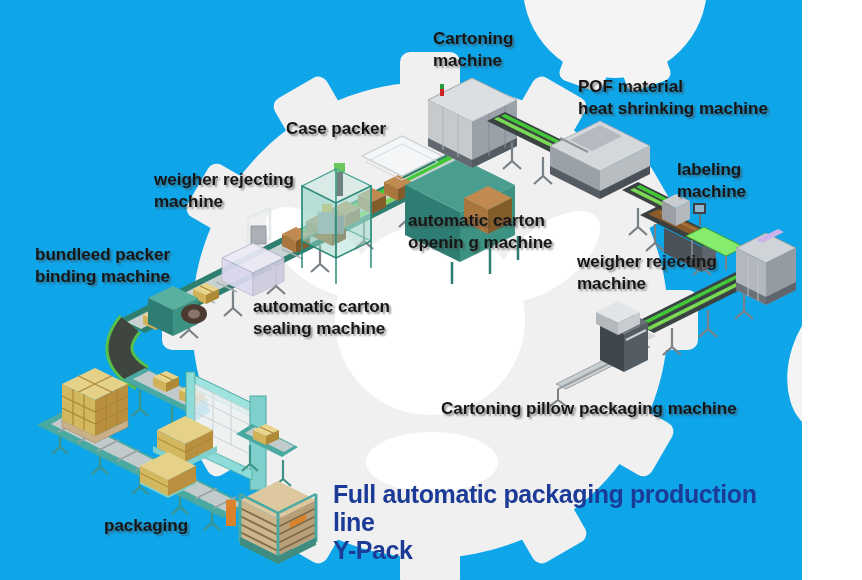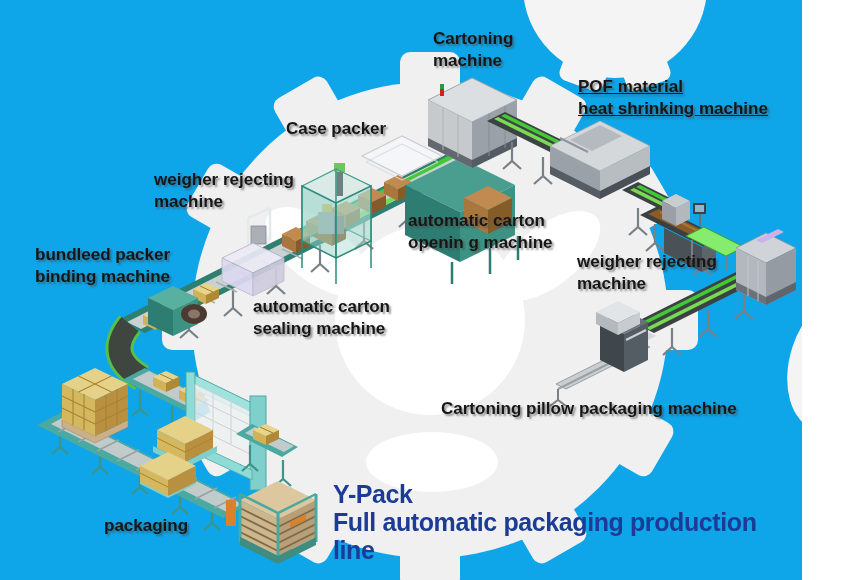"POF material" div.lbl { text-decoration: underline -> none }
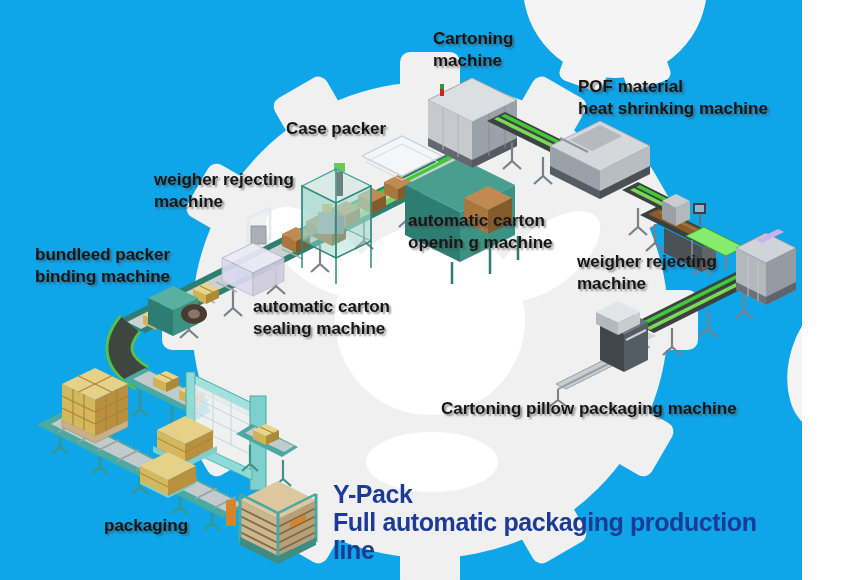"labeling machine" div.lbl { html: none -> <div>labeling machine</div> }
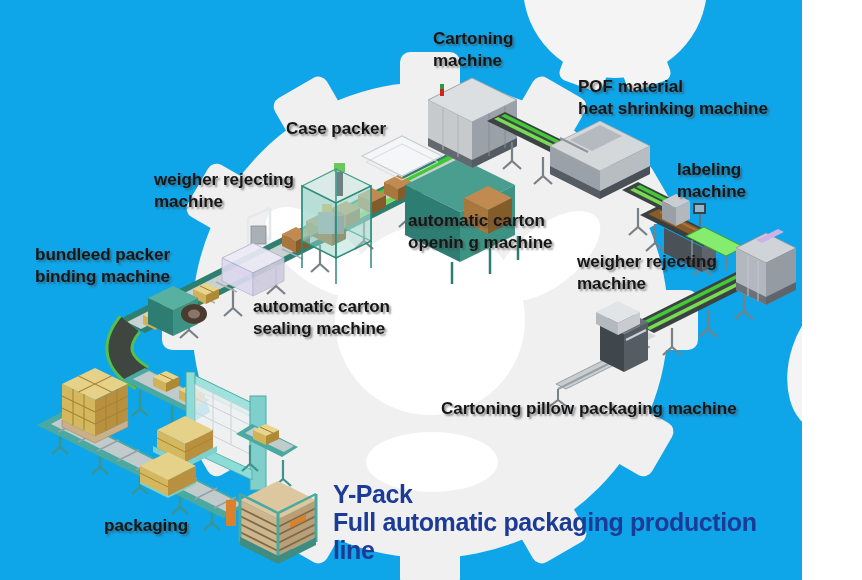"Y-Pack" div { order: before "Full automatic packaging production line" -> after "Full automatic packaging production line" }
